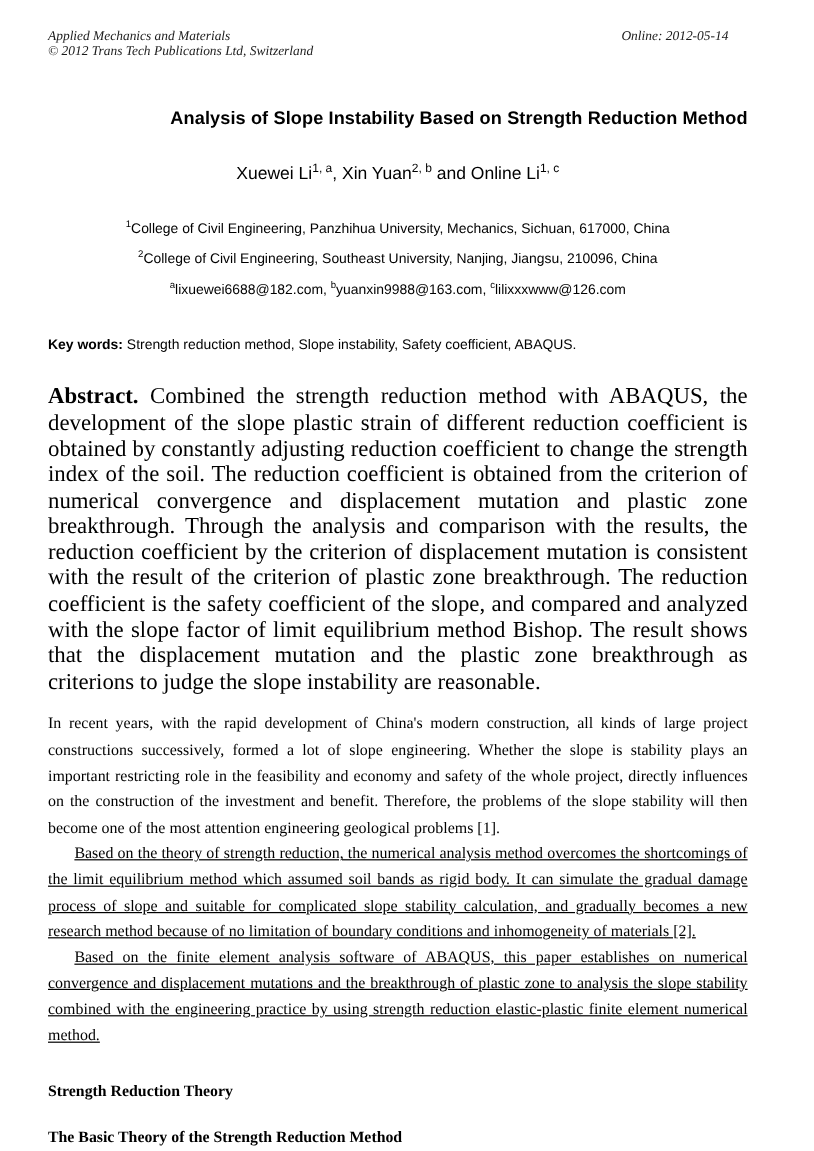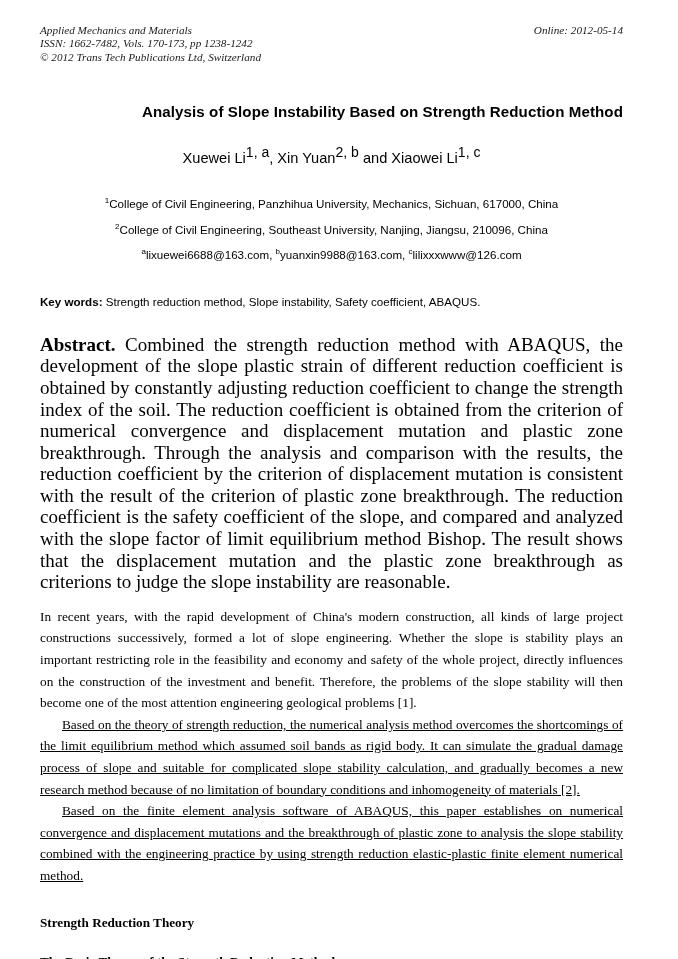"Online: 2012-05-14" .journal-header .online-date { right: 0 -> 16px }
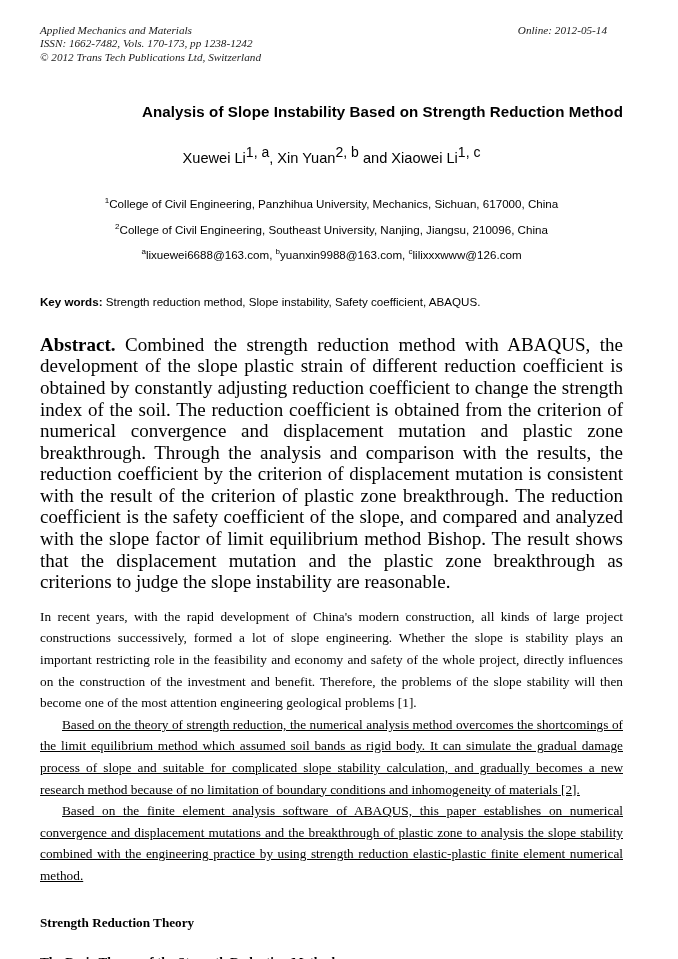"ISSN: 1662-7482, Vols. 170-173, pp" div.jh-line { html: <div>ISSN: 1662-7482, Vols. 170-173, pp 1238-1242</div> -> none }
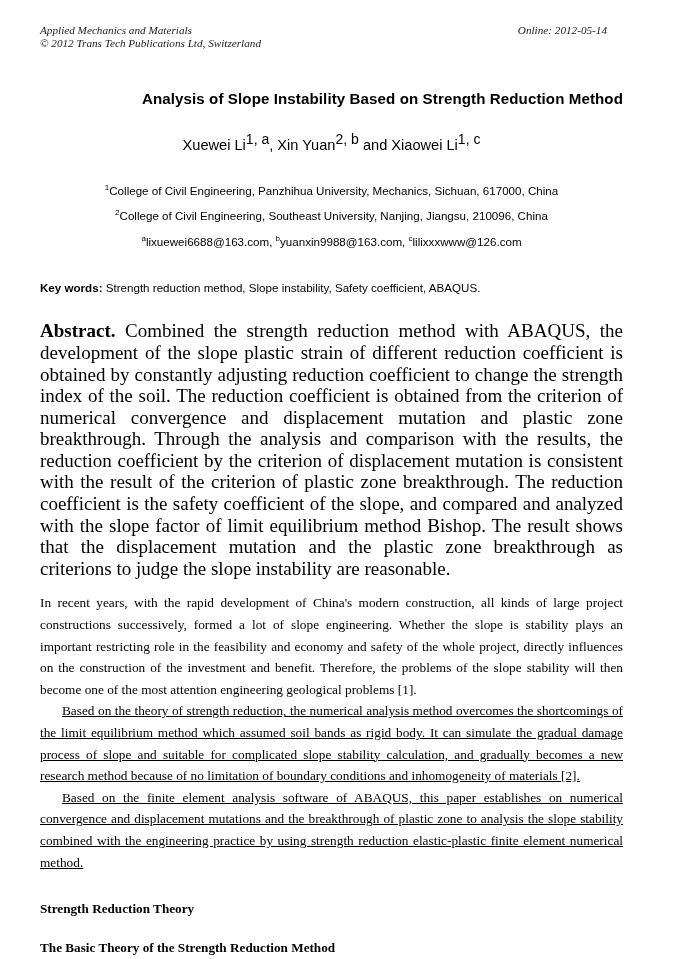"1, a" .authors sup { font-size: 14px -> 10px }
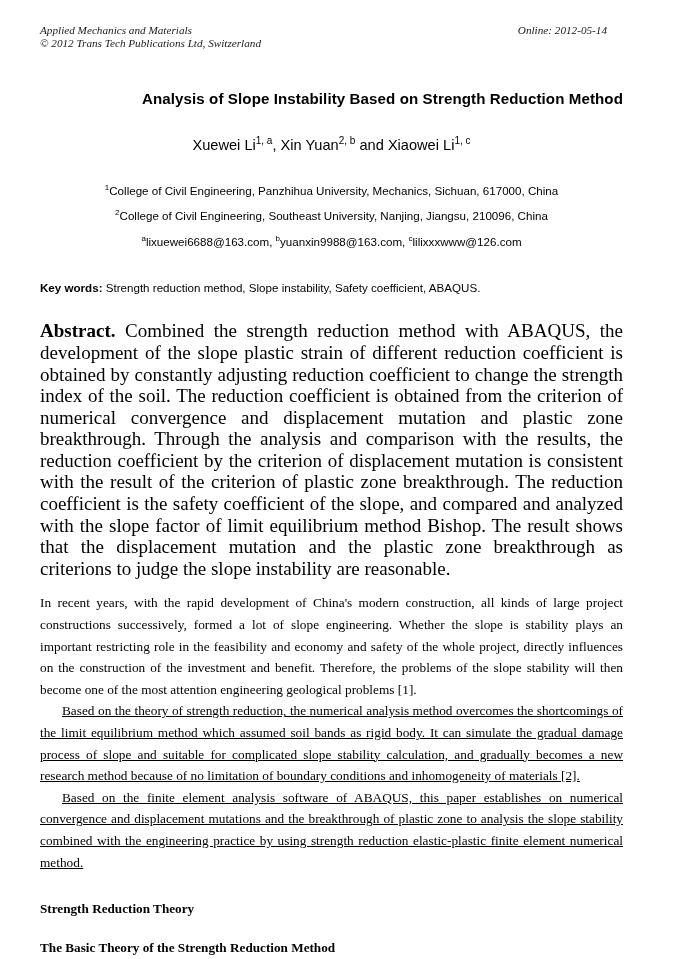"Xiaowei Li" span { text: Xiaowei -> Online }
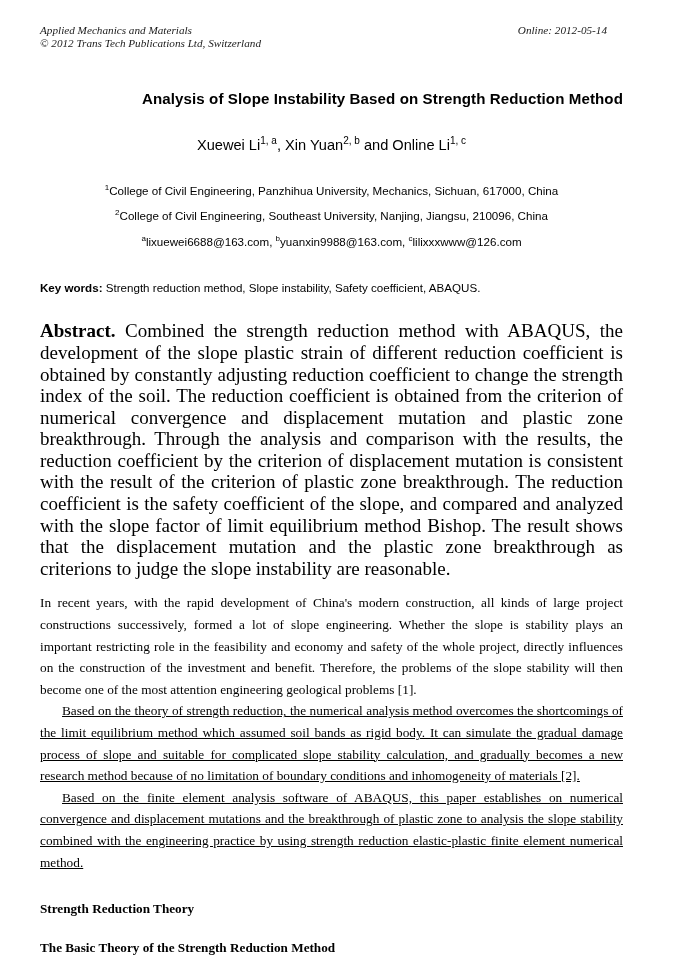"lixuewei6688@163.com," span { text: lixuewei6688@163.com -> lixuewei6688@182.com }
